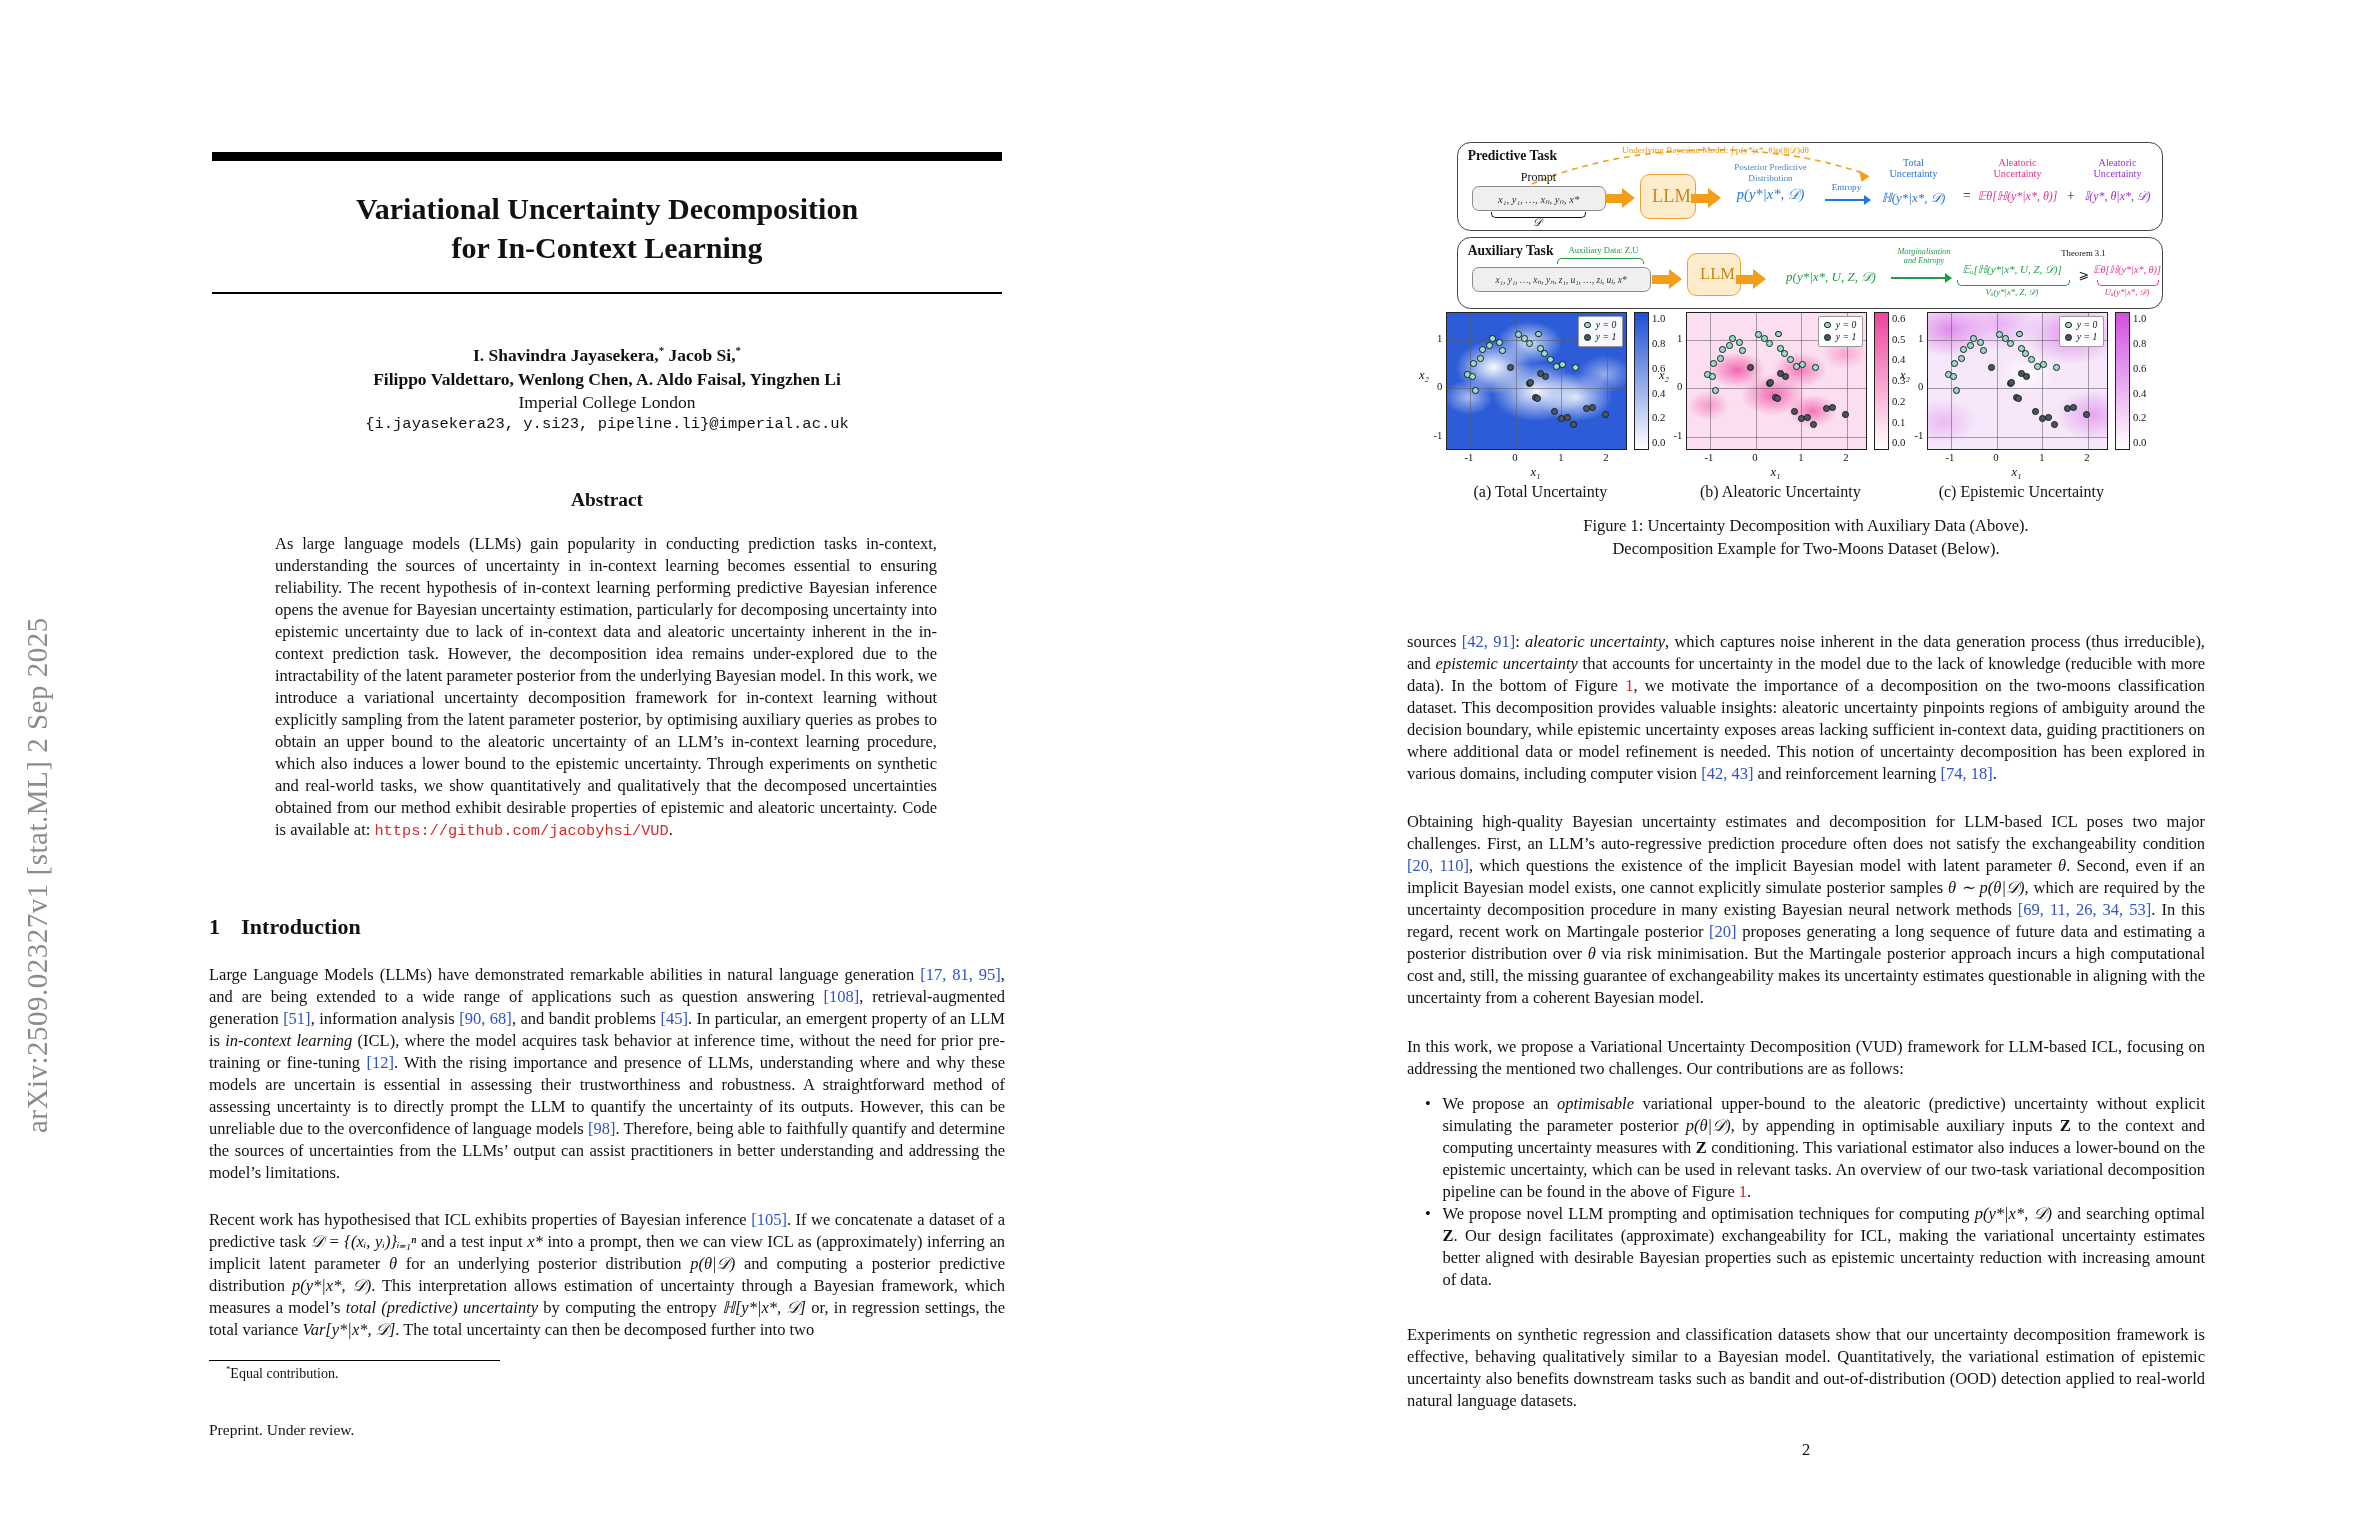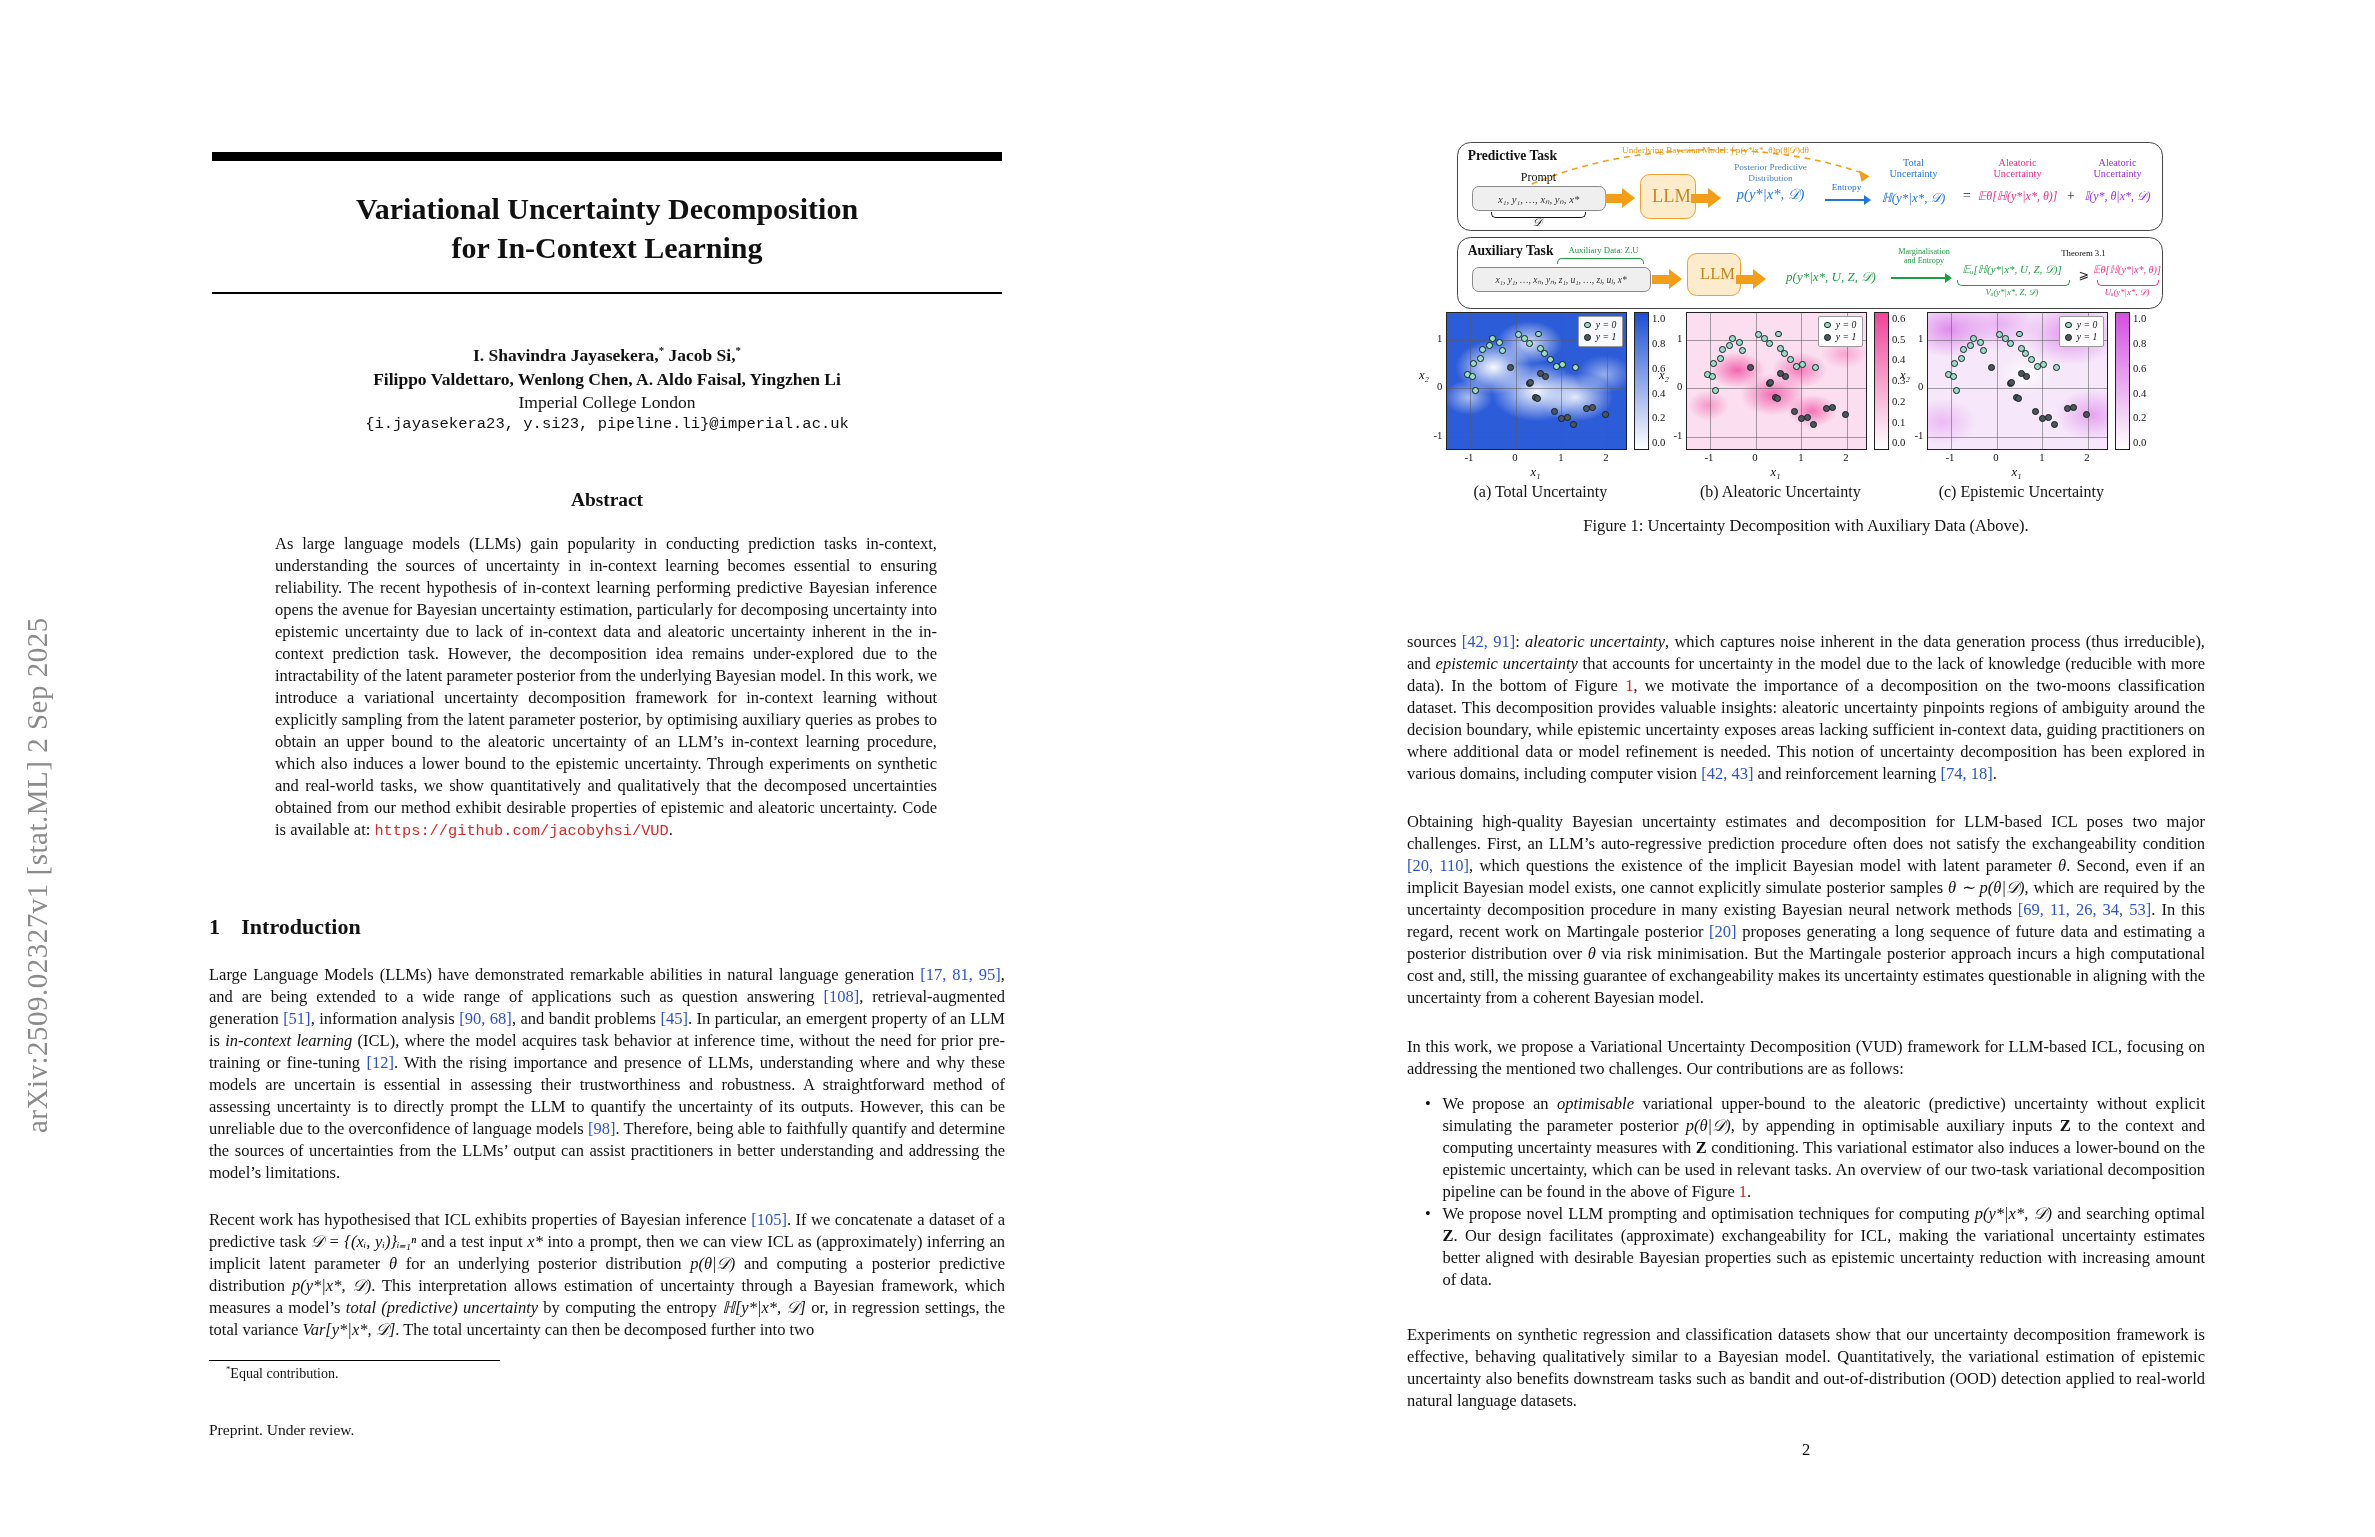"Marginalisation" div.small-lab { font-style: none -> italic }
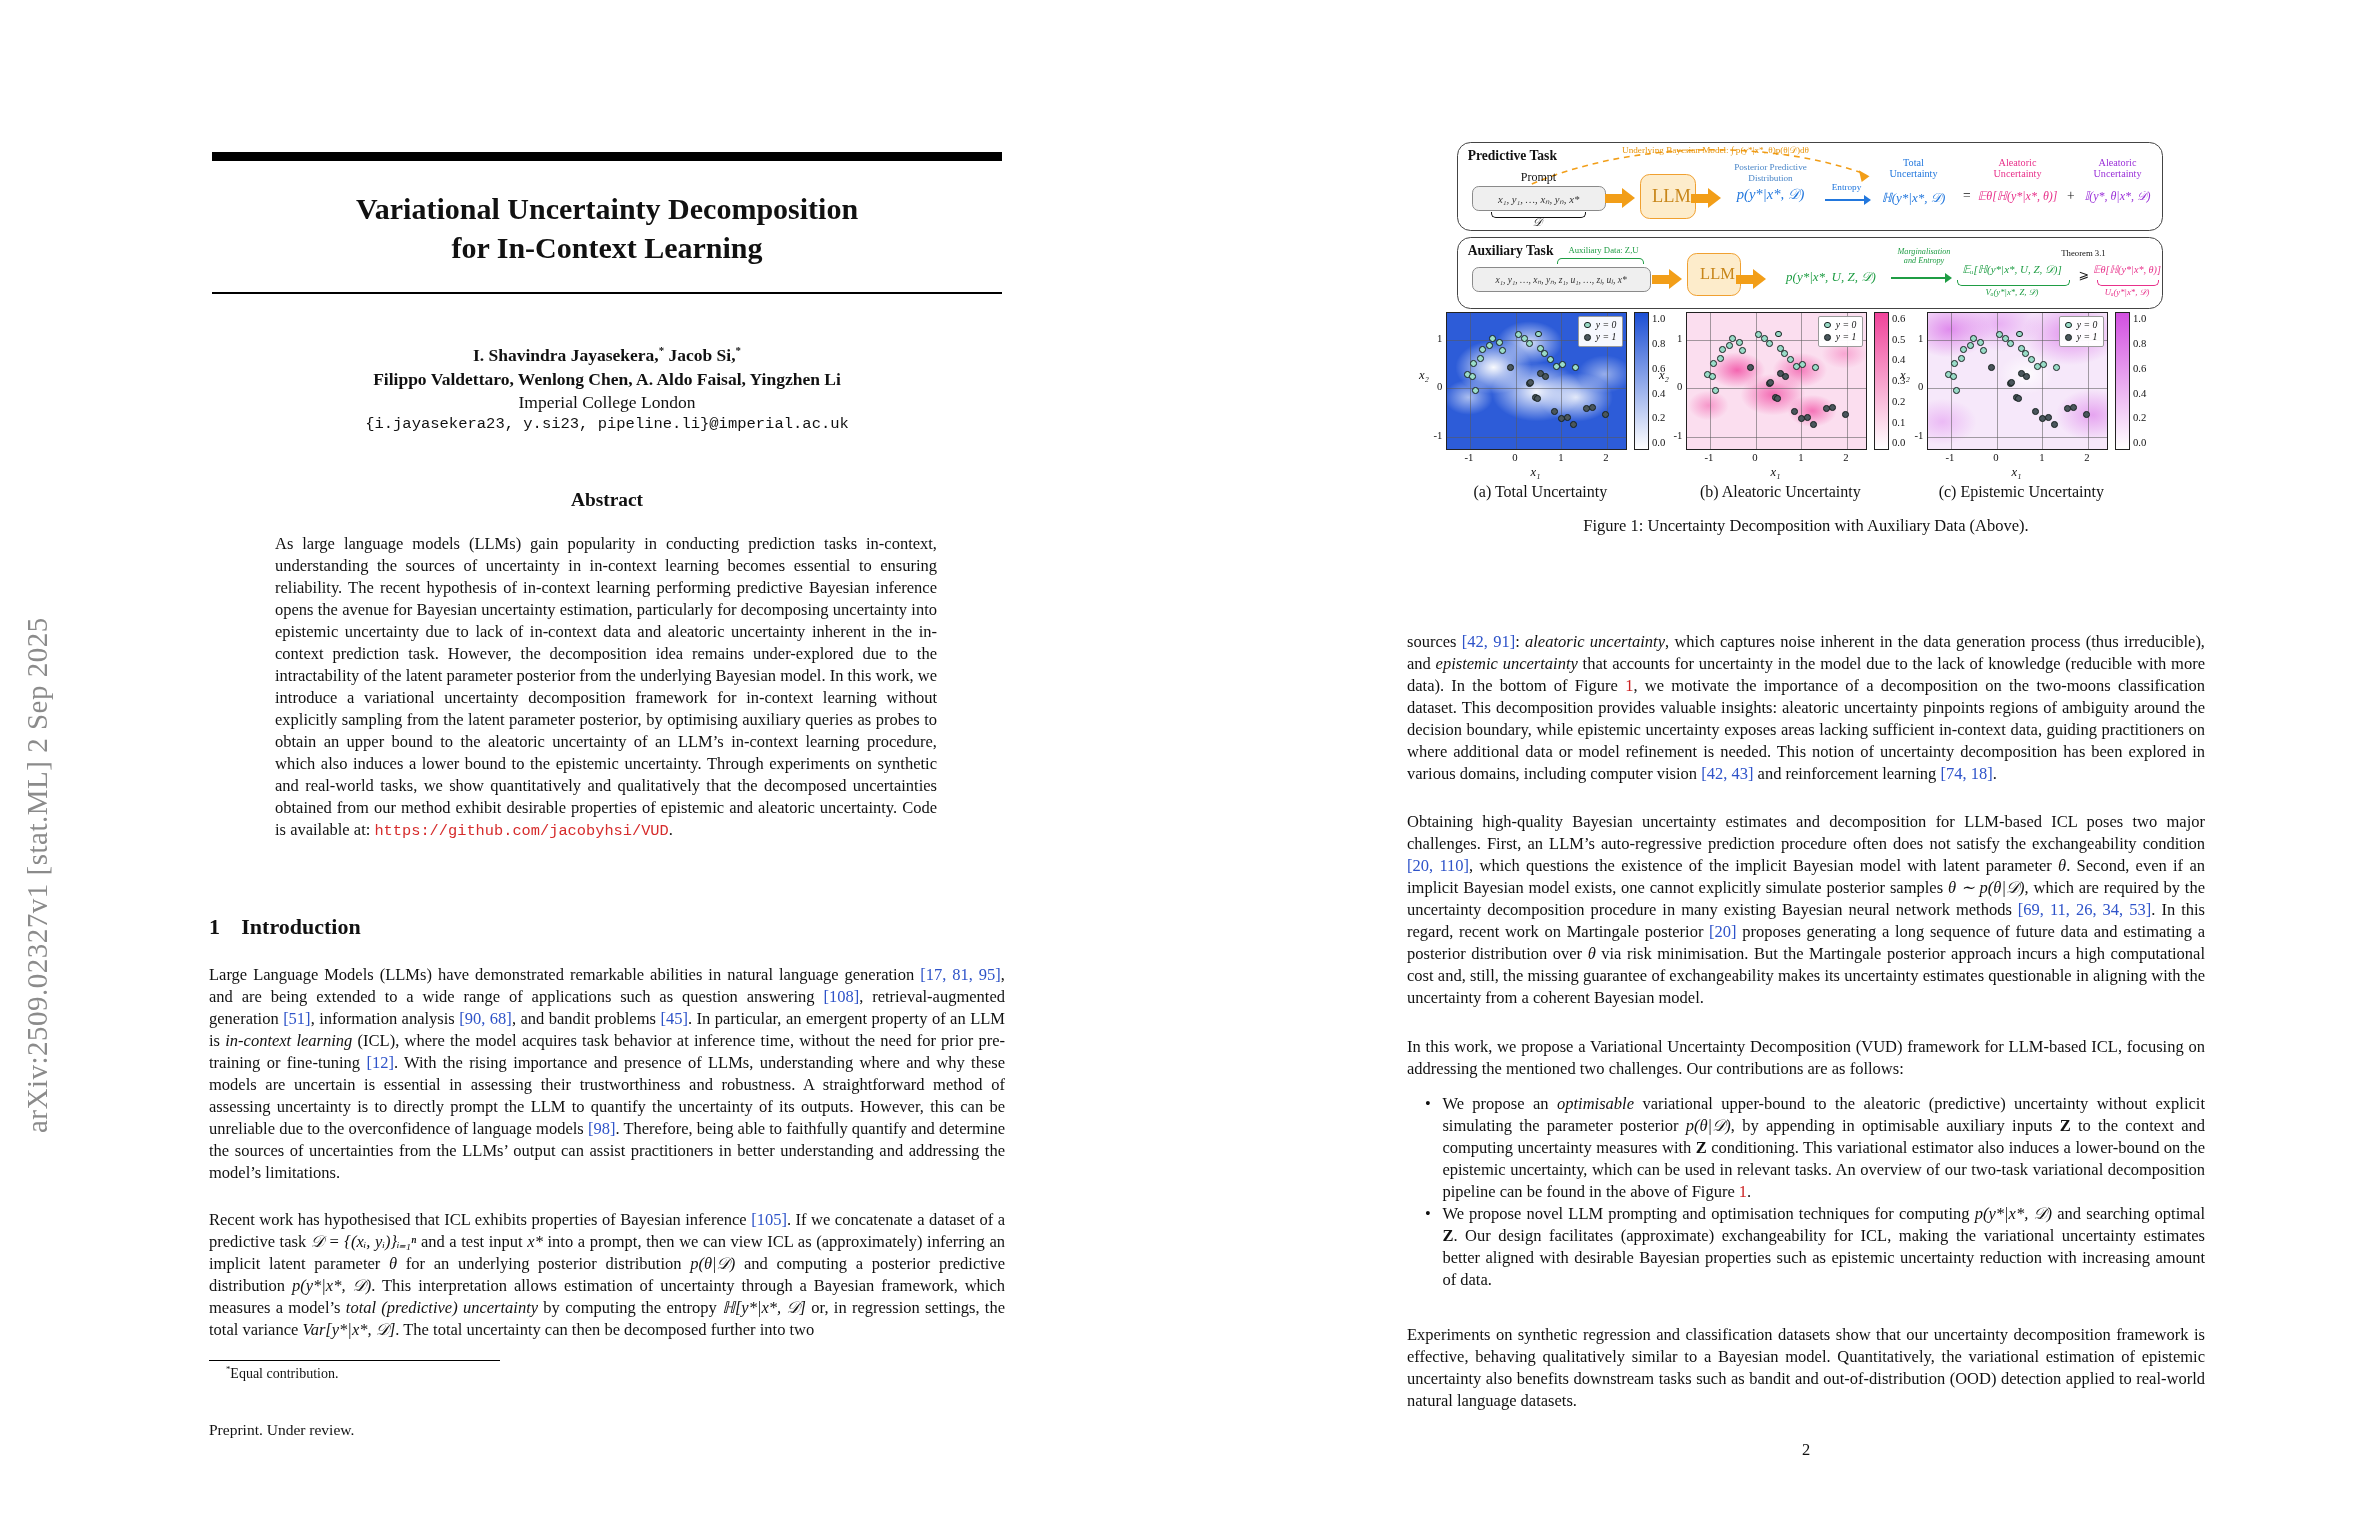"Decomposition Example for Two-Moons" div.figcap { html: none -> <div>Decomposition Example for Two-Moons Dataset (Below).</div> }
